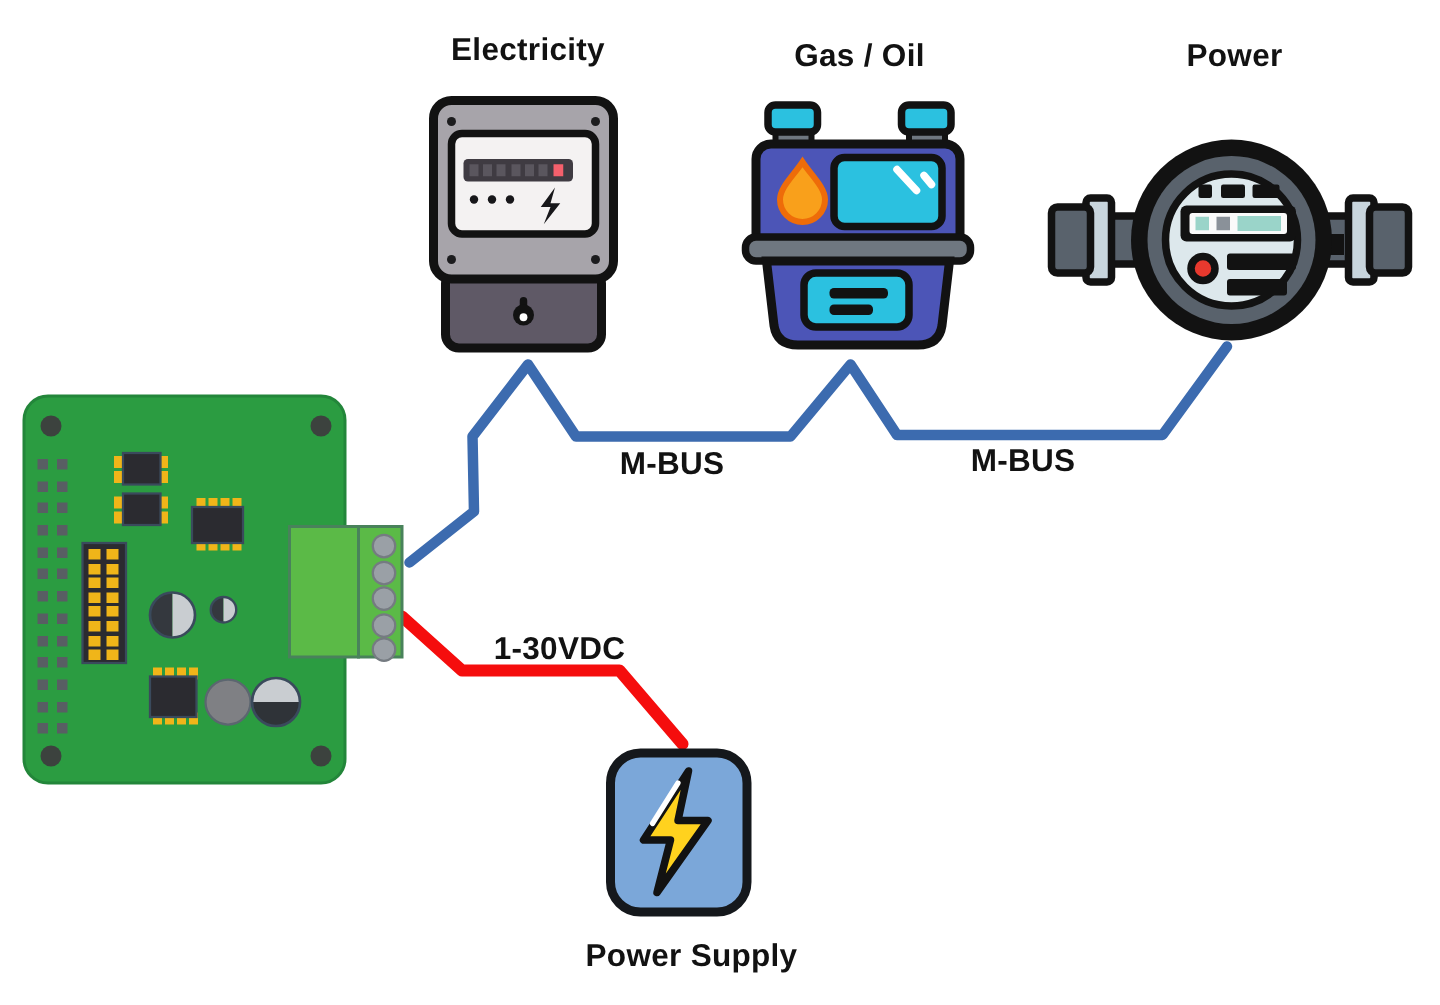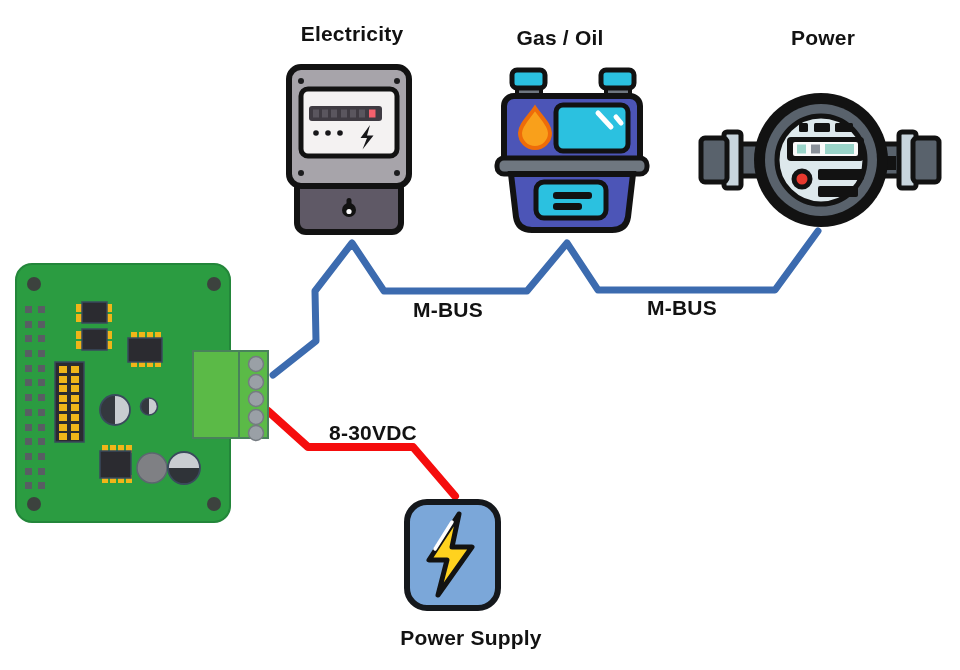"Gas / Oil" div.lbl { left: 560px -> 573px }
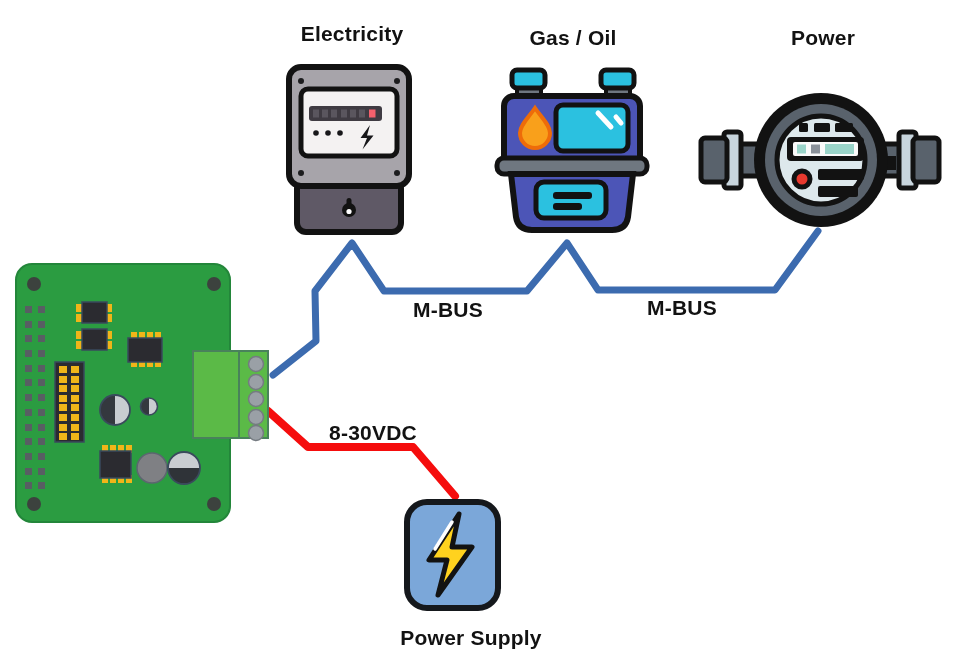"8-30VDC" div.lbl { text: 8-30VDC -> 1-30VDC }
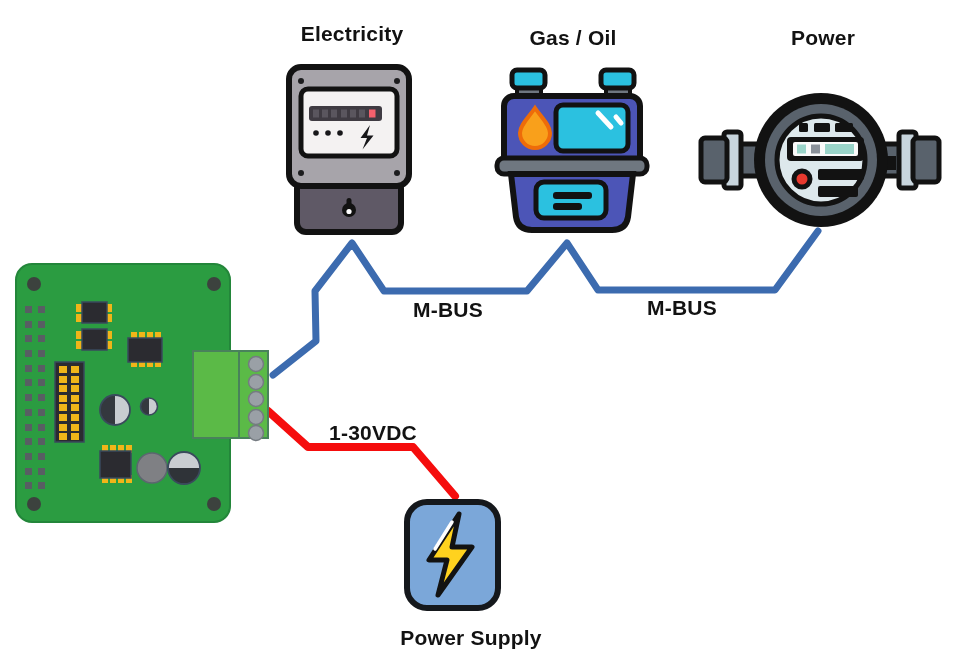"Power Supply" div.lbl { left: 471px -> 461px }
